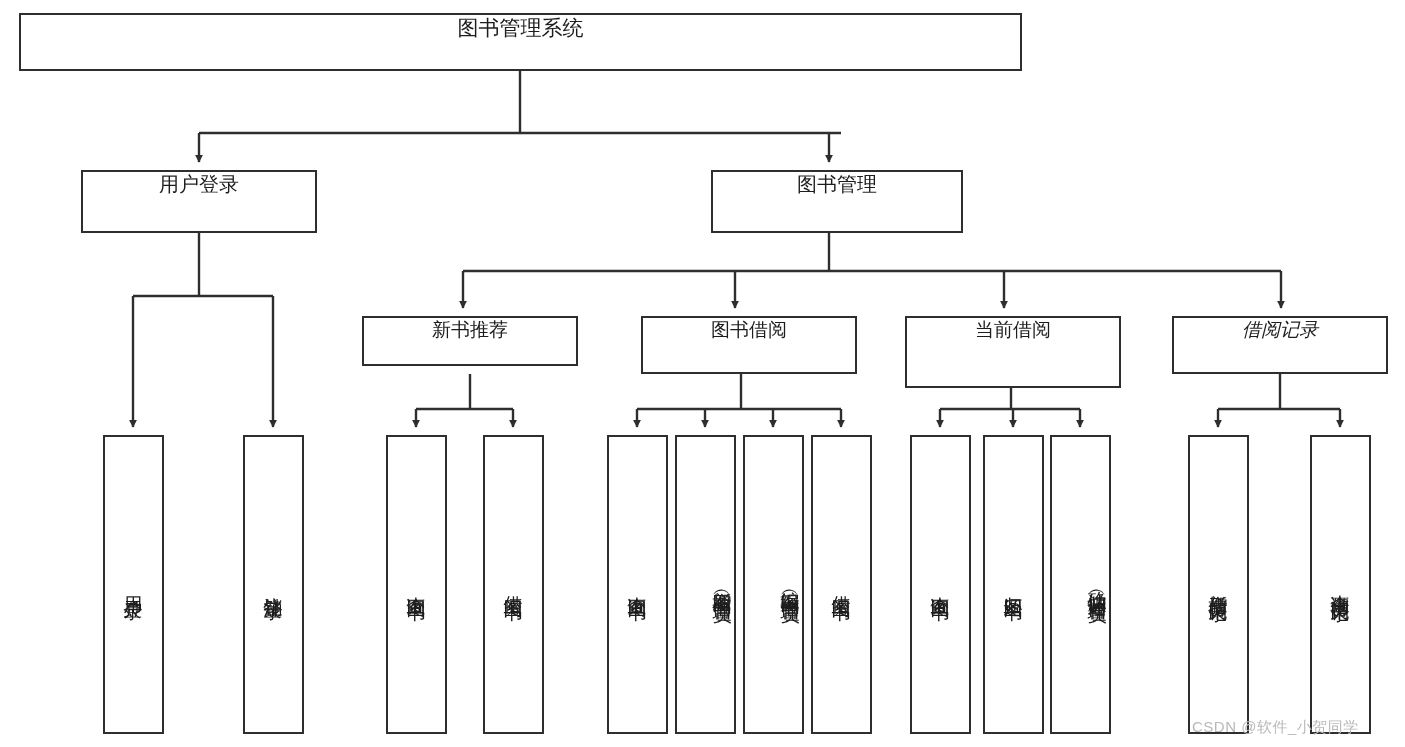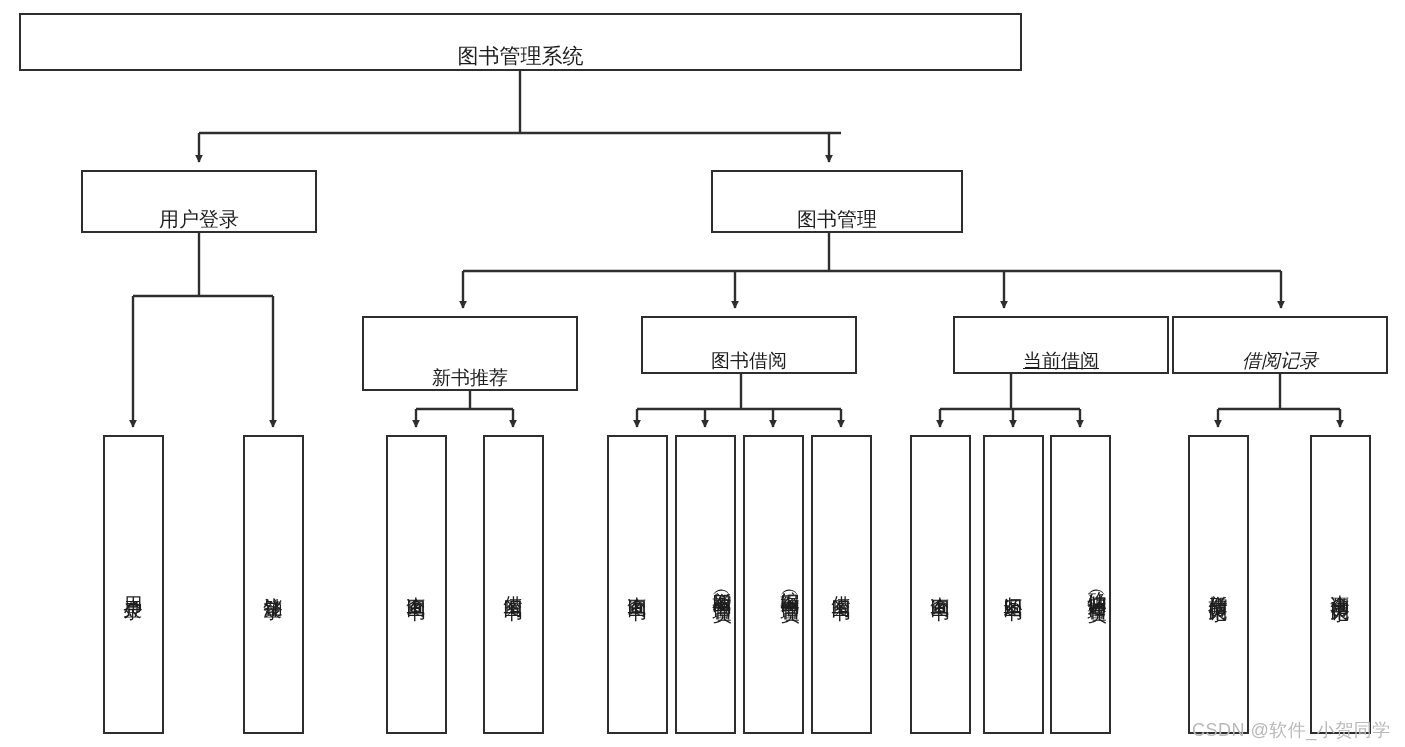"图书管理系统" .node { align-items: flex-end -> flex-start }
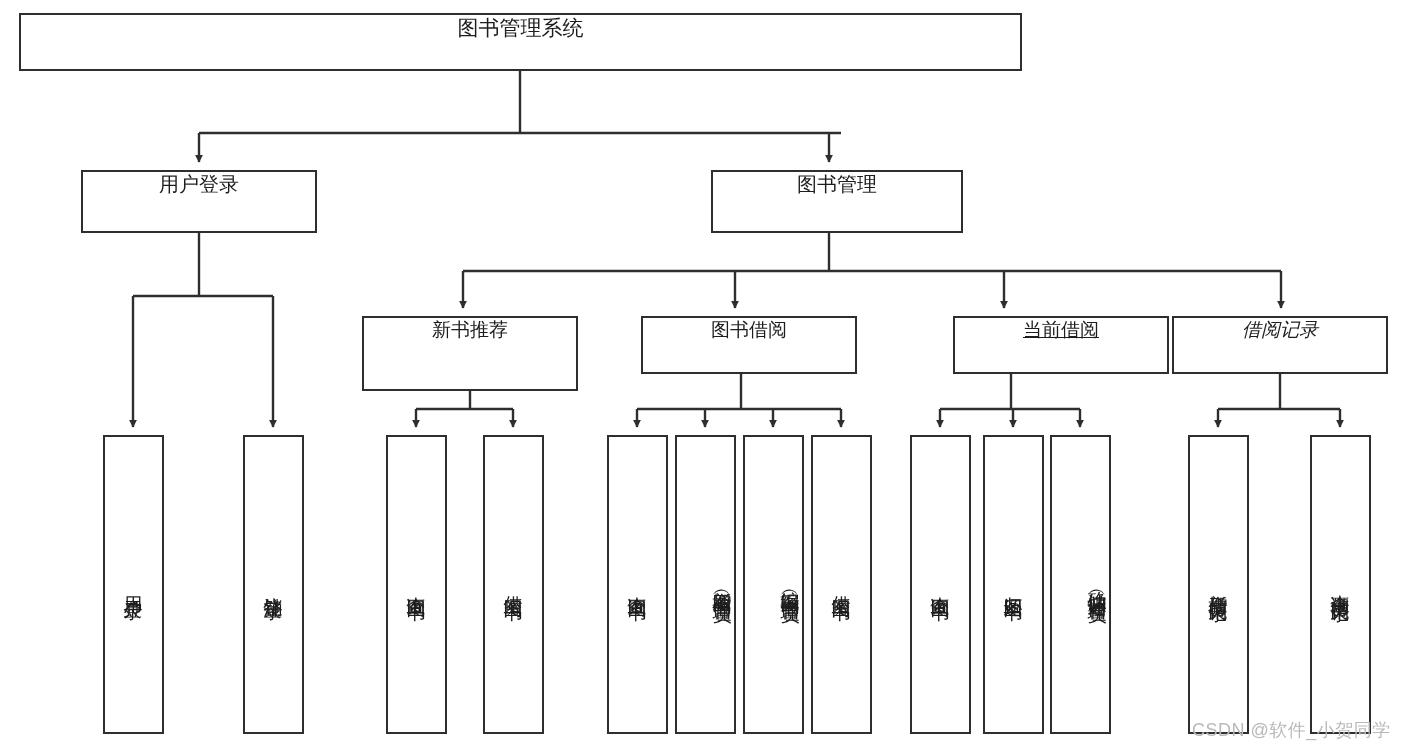"新书推荐" div.node { height: 75px -> 50px }
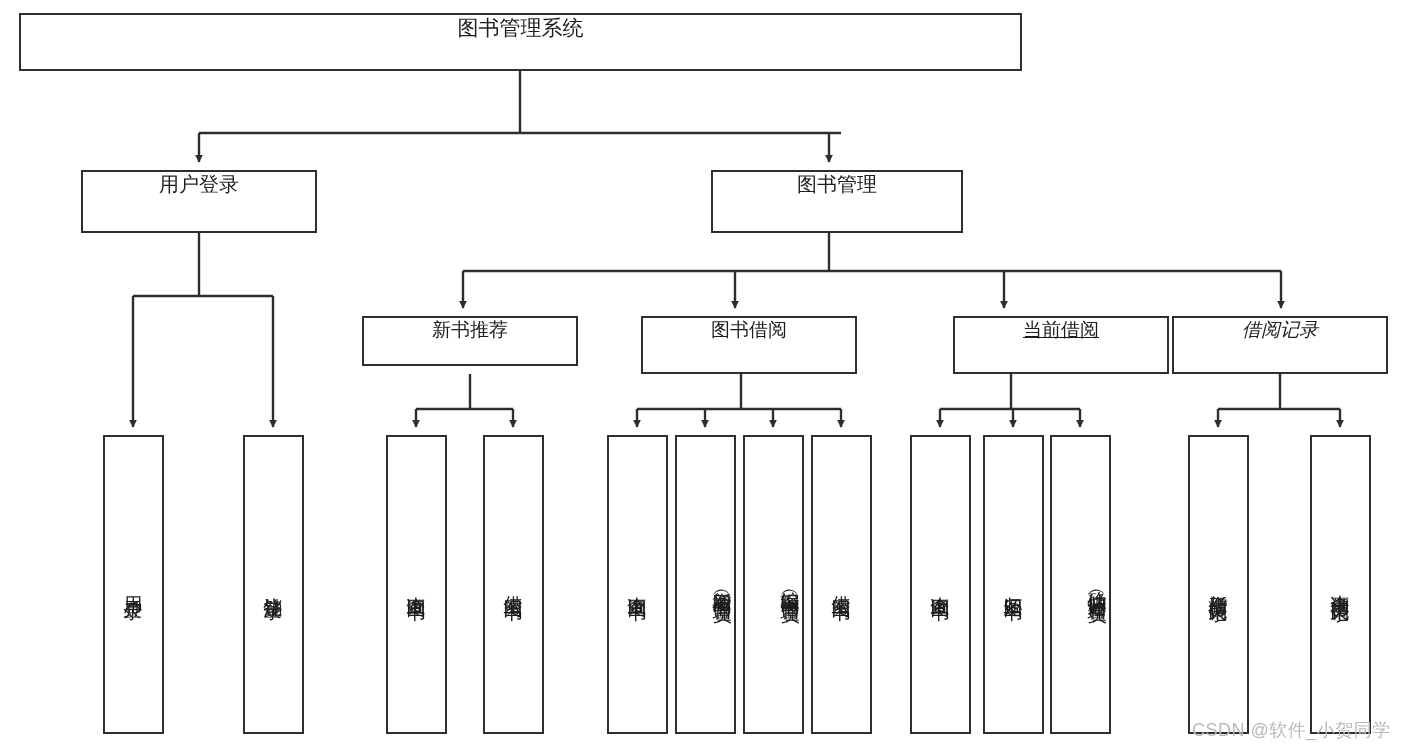"当前借阅" div.node { height: 58px -> 72px; left: 953px -> 905px; text-decoration: underline -> none }
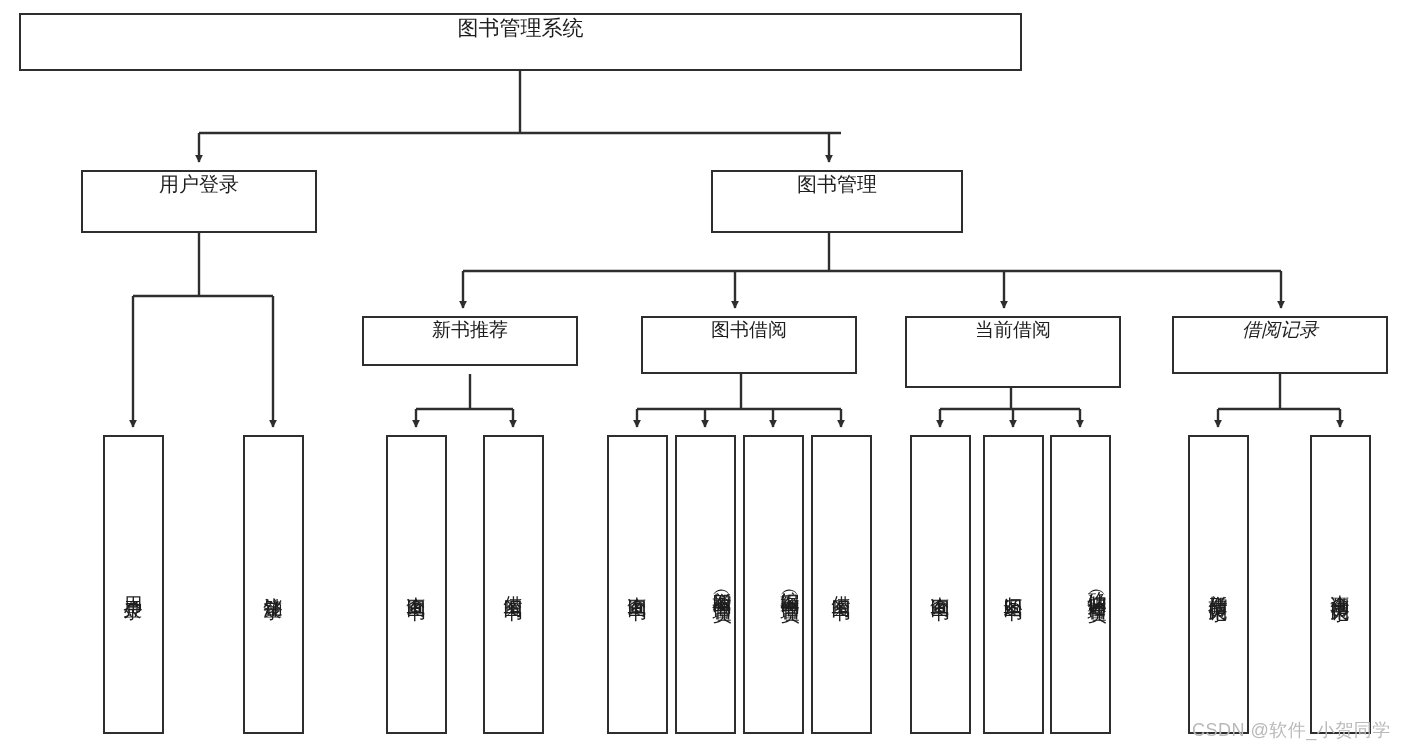"CSDN @软件_小贺同学" .watermark { font-size: 18px -> 15px }
